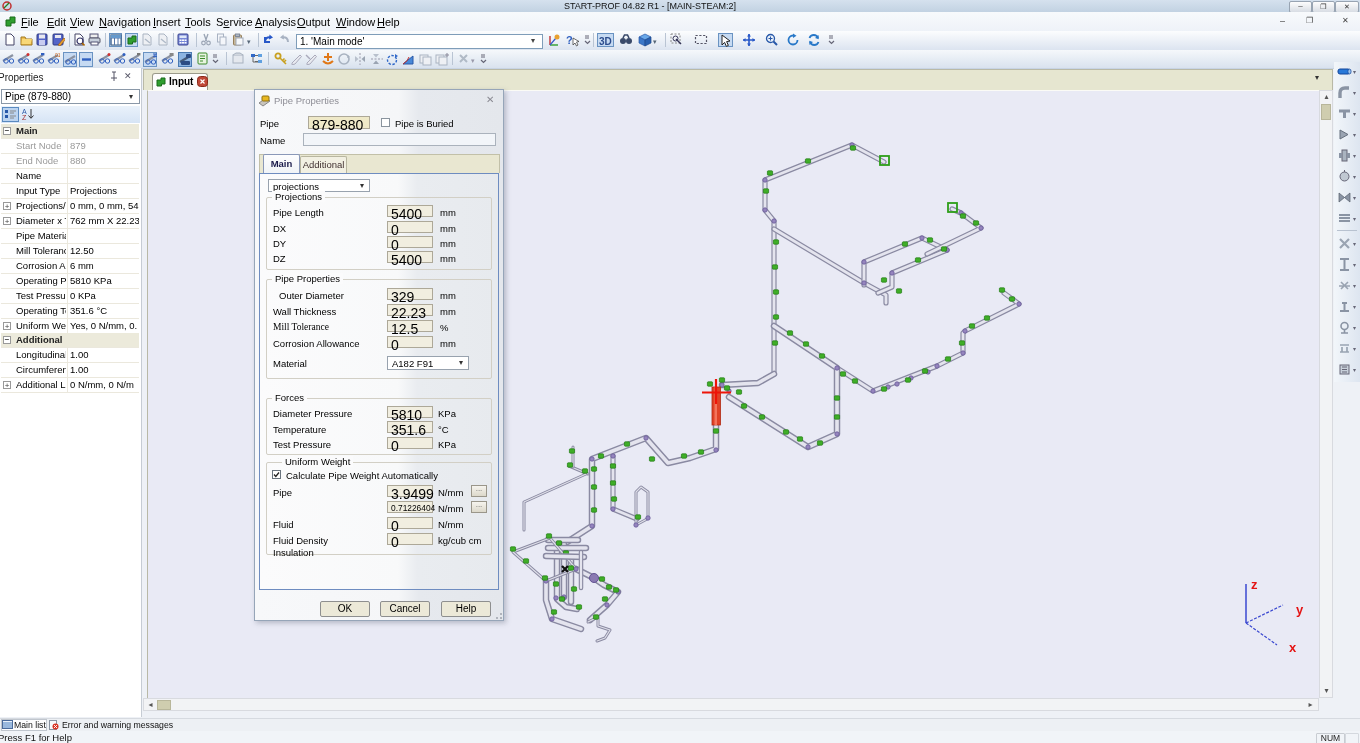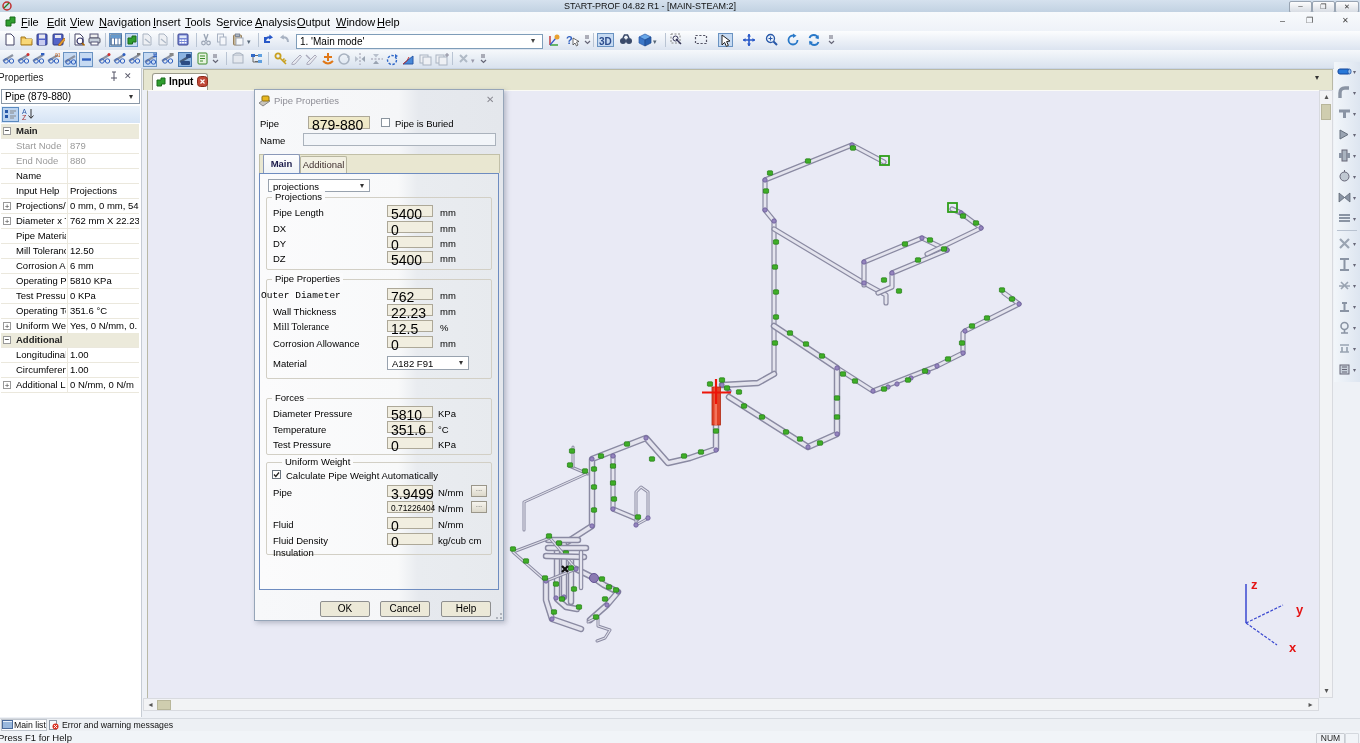"Input Help" span.plabel { text: Help -> Type }
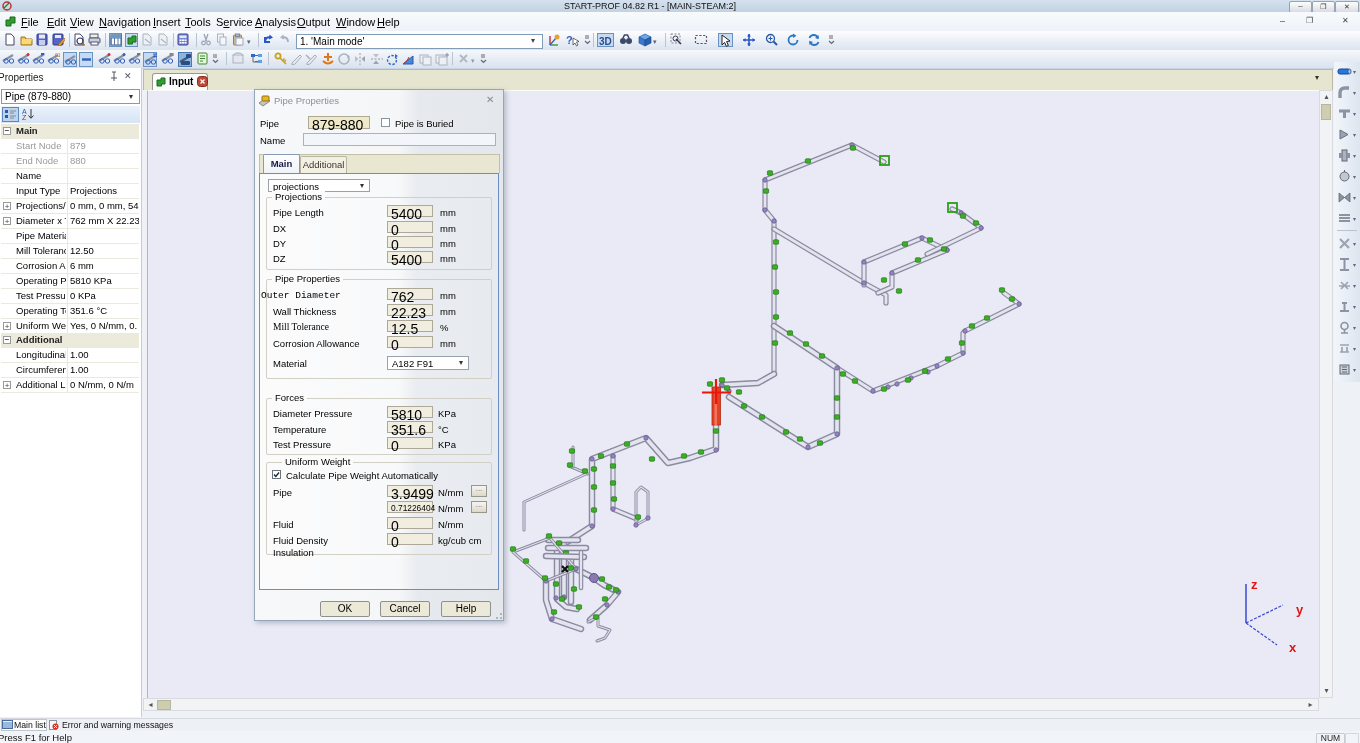"Outer Diameter" div.dlabel { font-family: Liberation Mono, monospace -> none; left: 6px -> 24px }
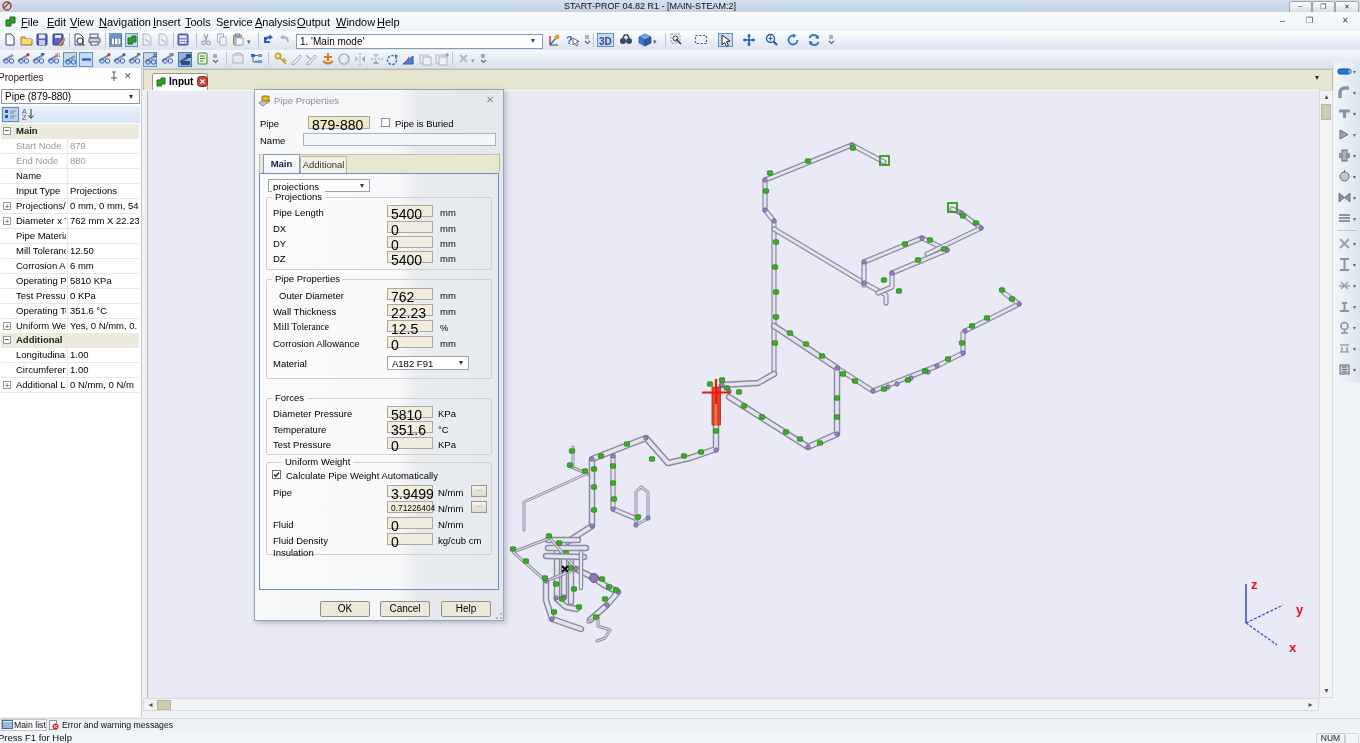"762" div.dfield { text: 762 -> 329 }
